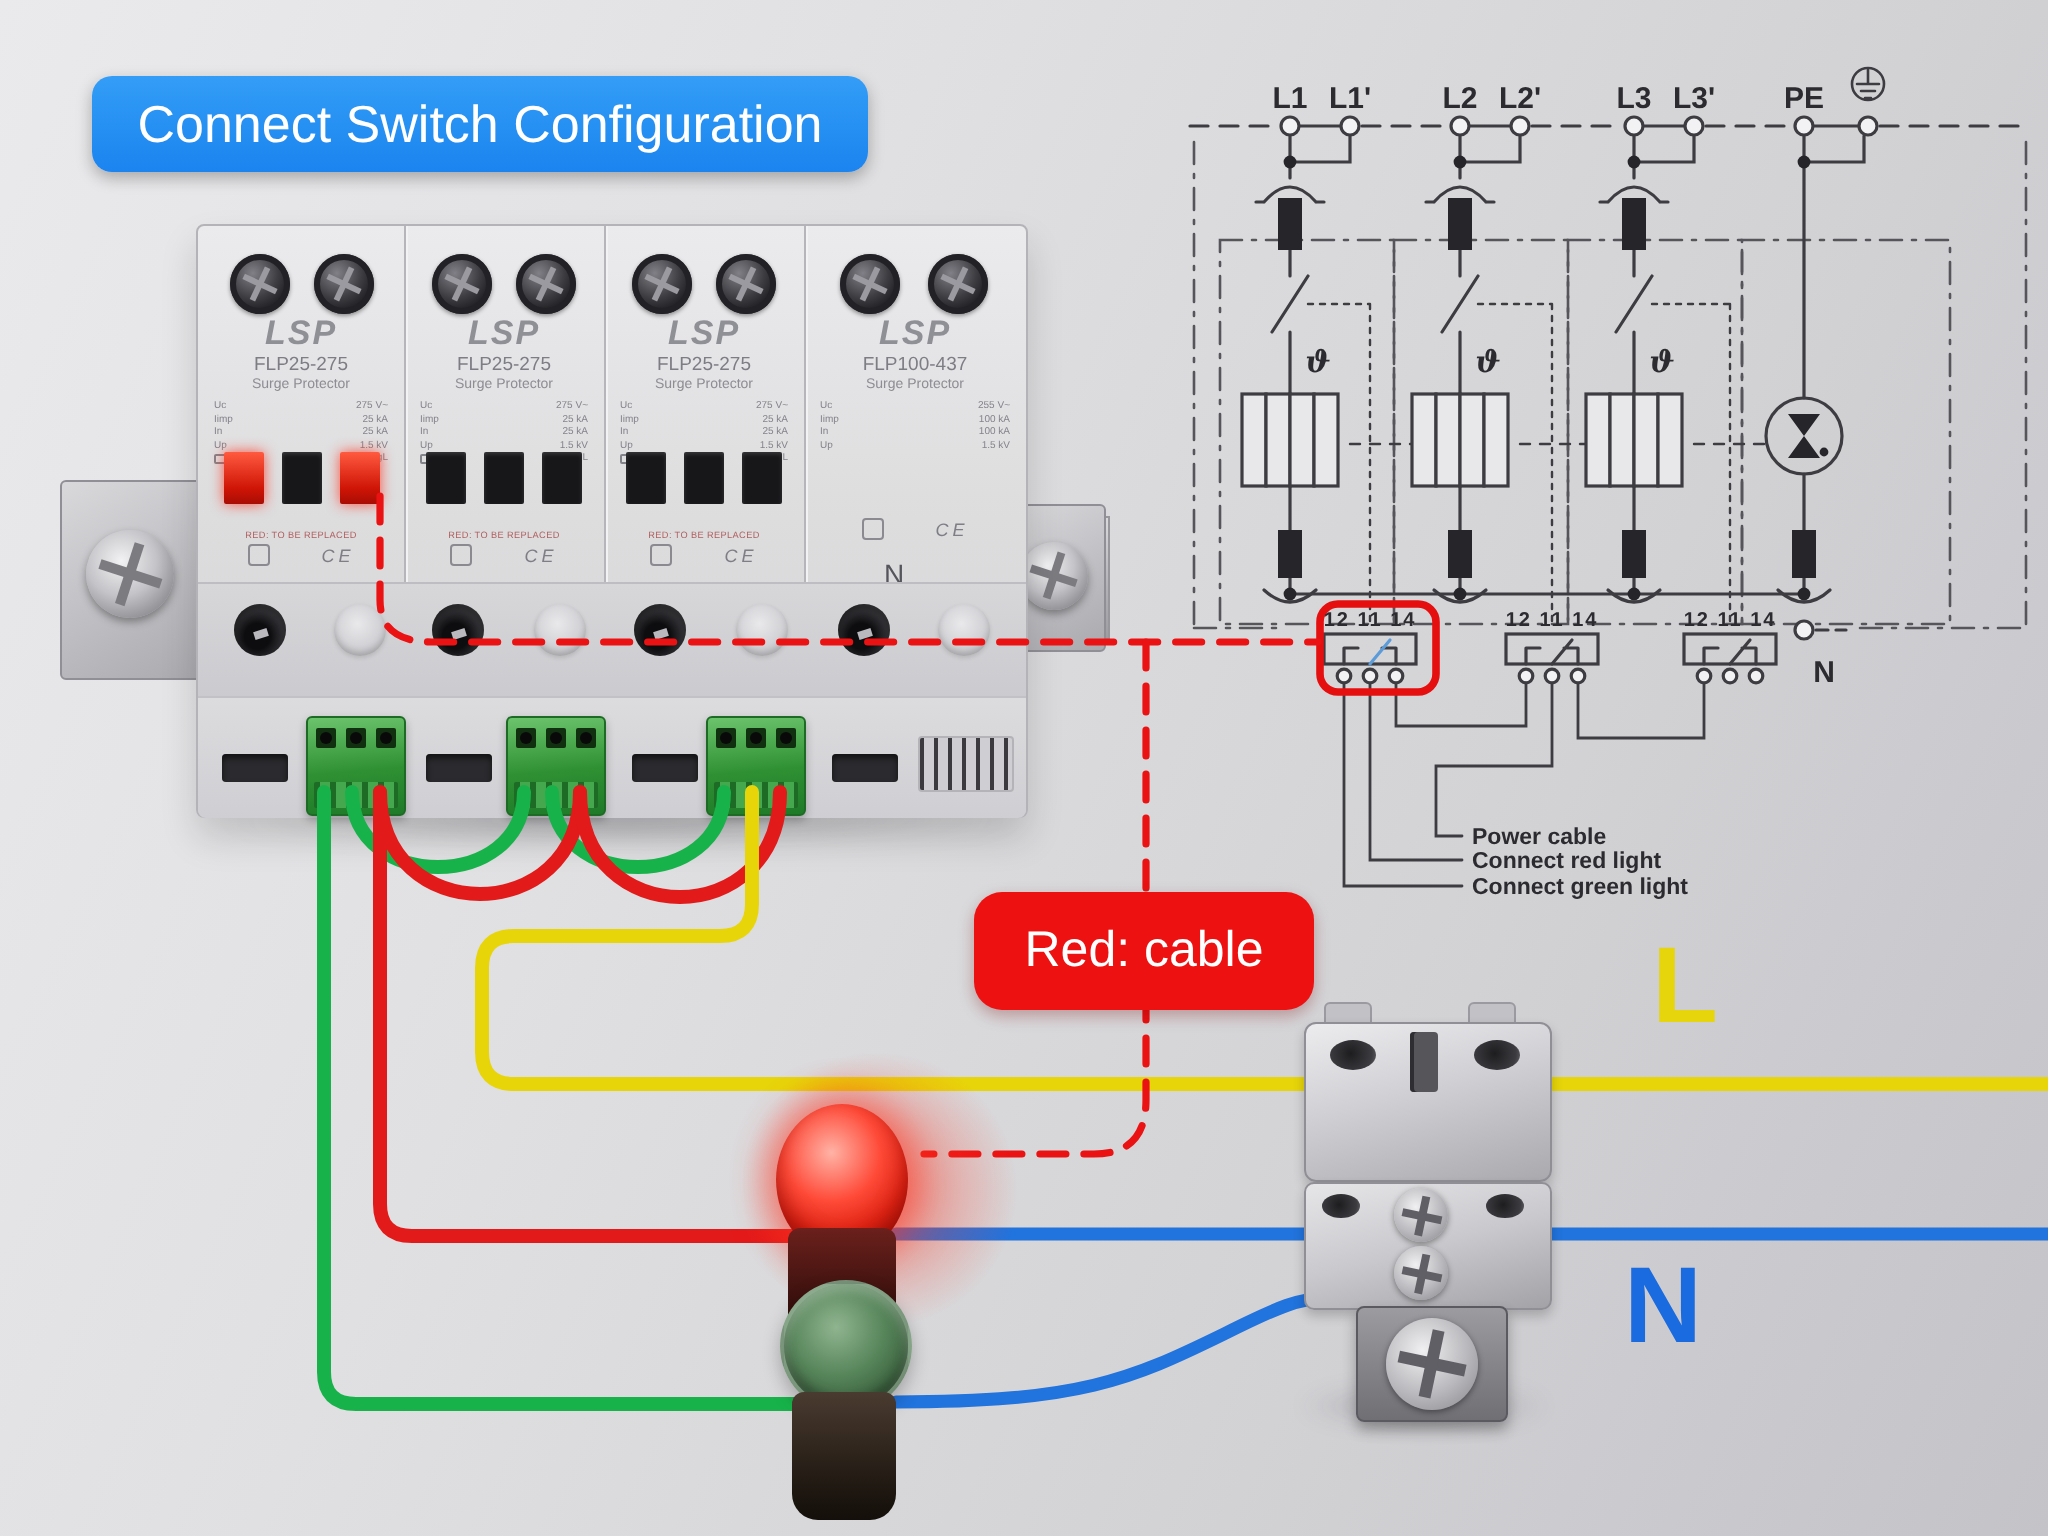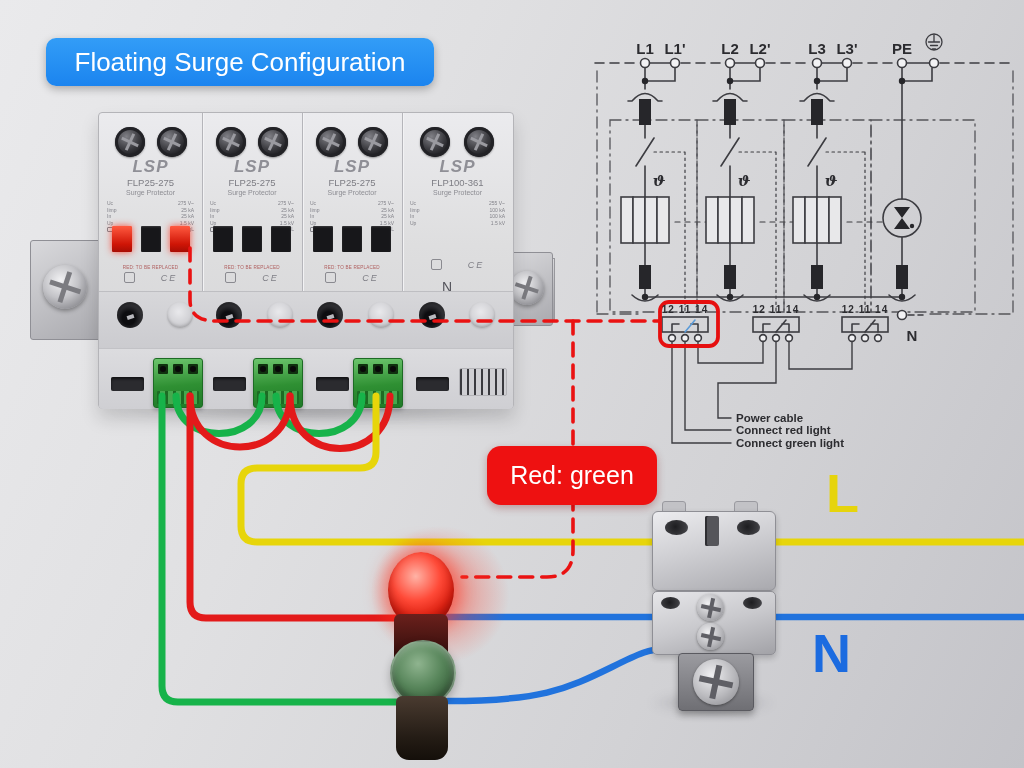"Floating Surge Configuration" div.abs { text: Floating Surge -> Connect Switch }
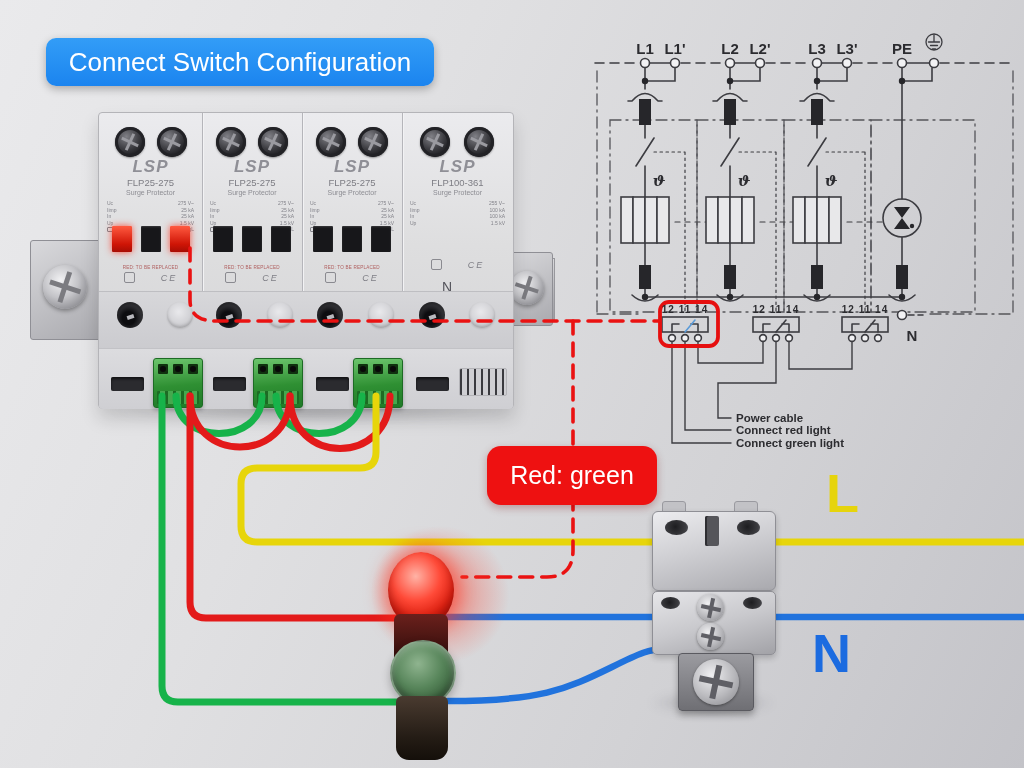"FLP100-361" div.model { text: FLP100-361 -> FLP100-437 }
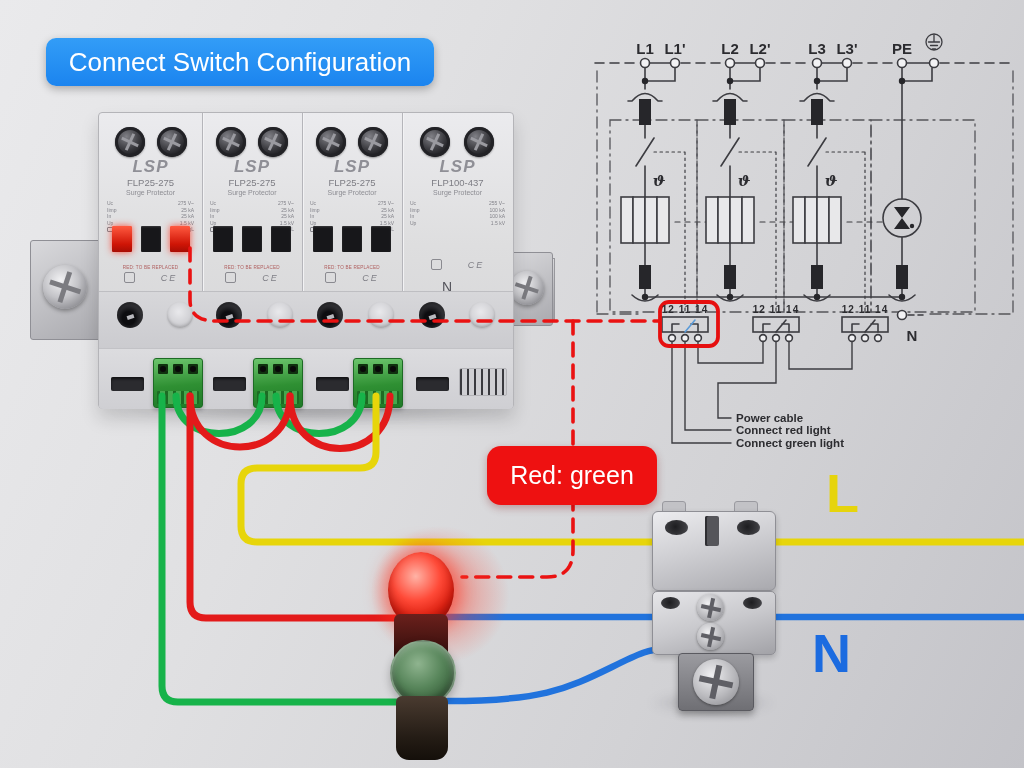"Red: green" div.abs { text: green -> cable }
